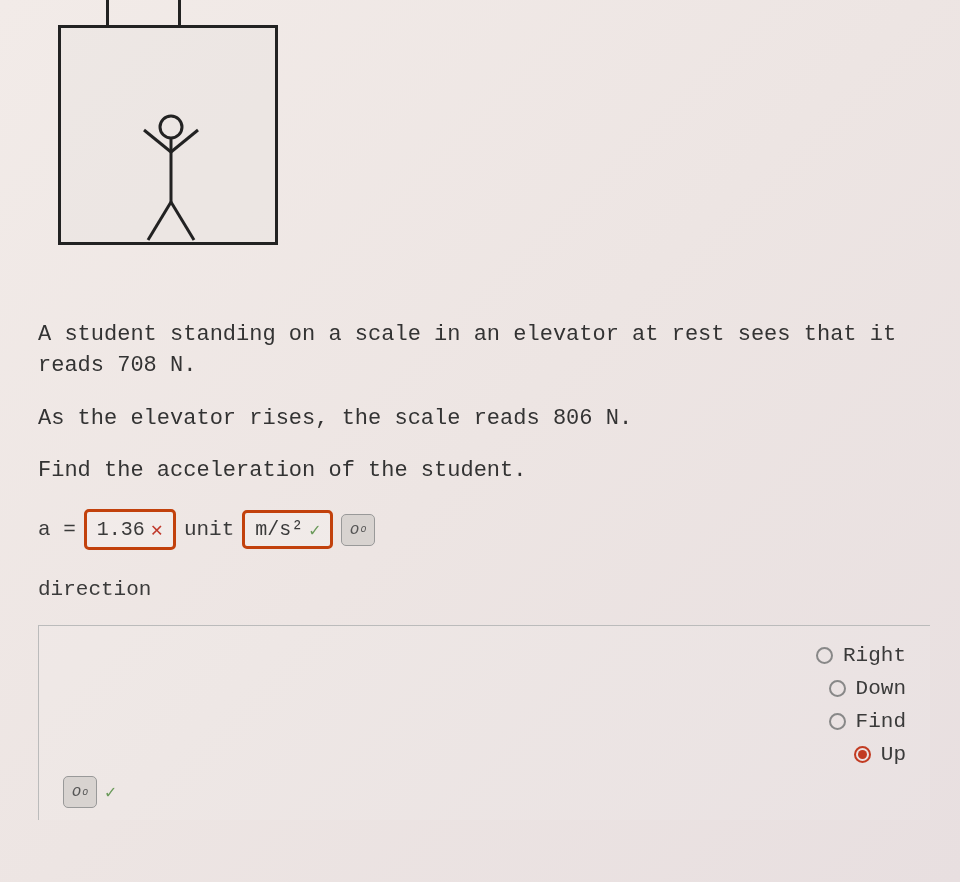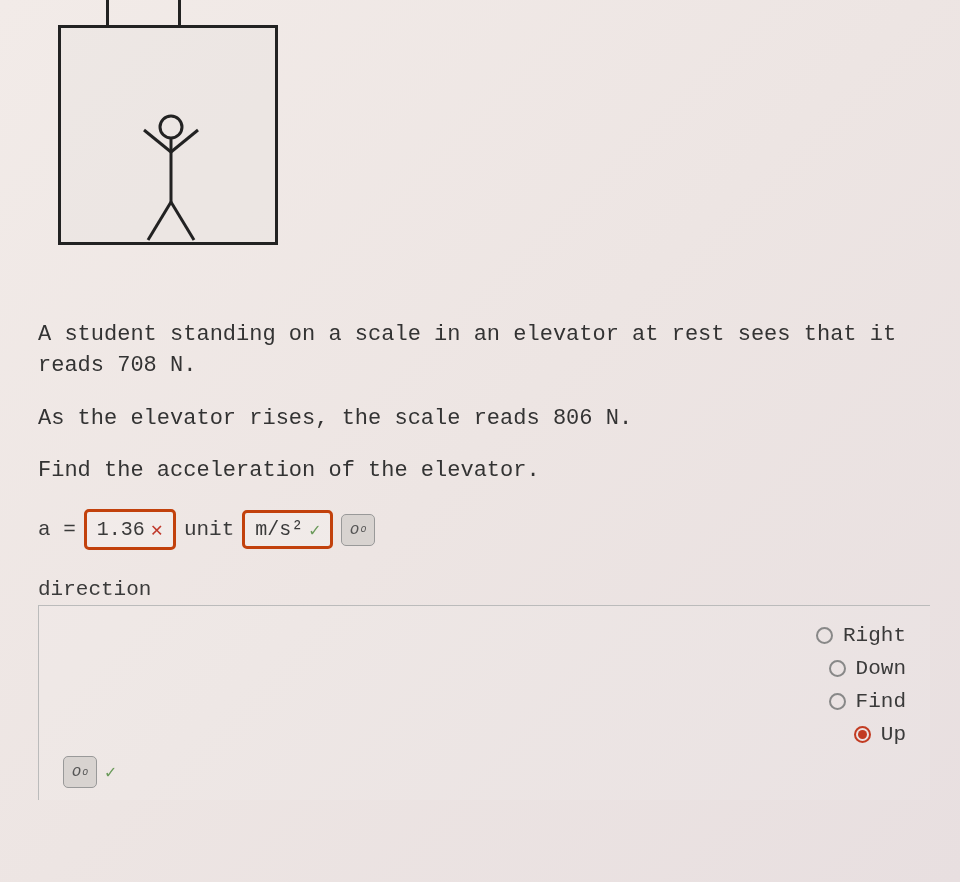"Find the acceleration of the" p { text: elevator -> student }
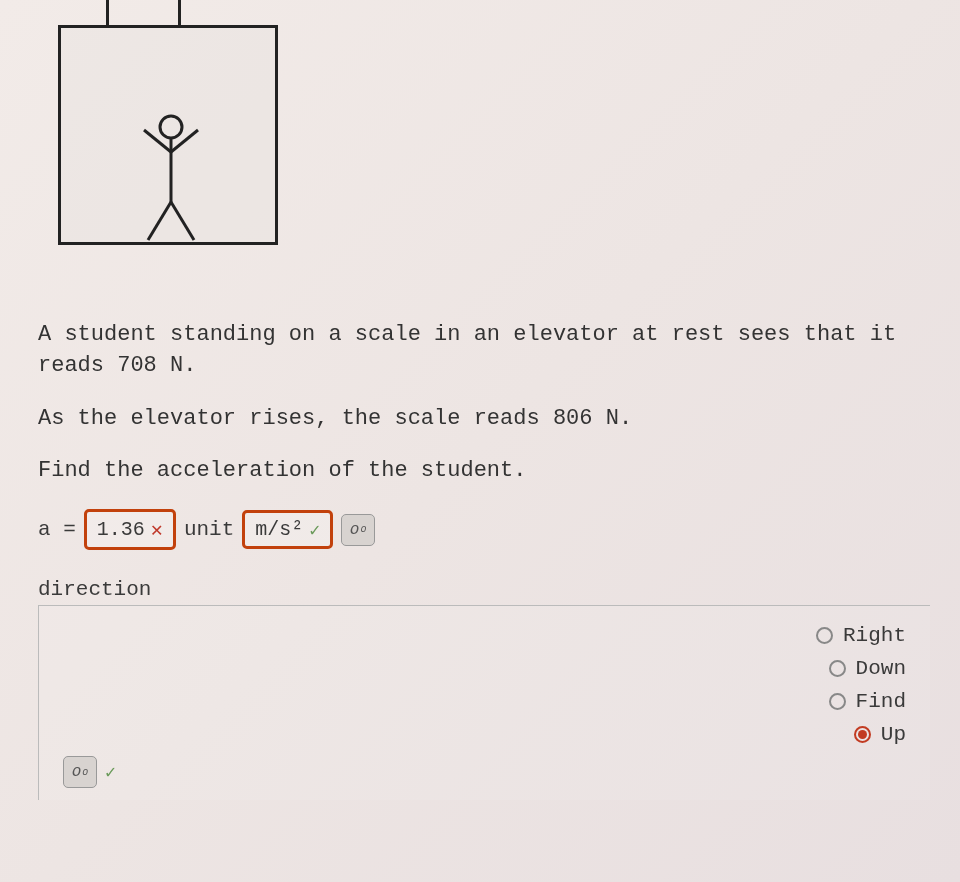"direction" .direction-label { margin-bottom: 4px -> 24px }
